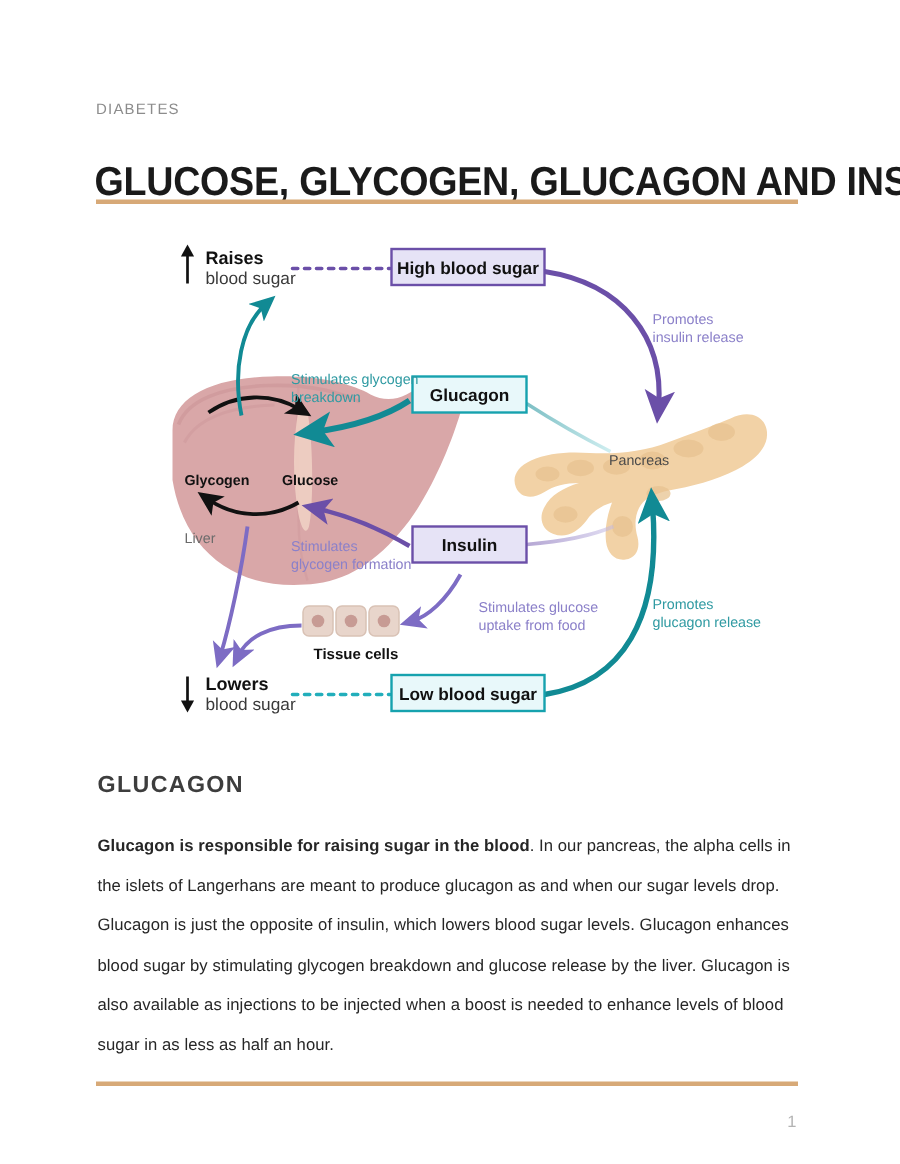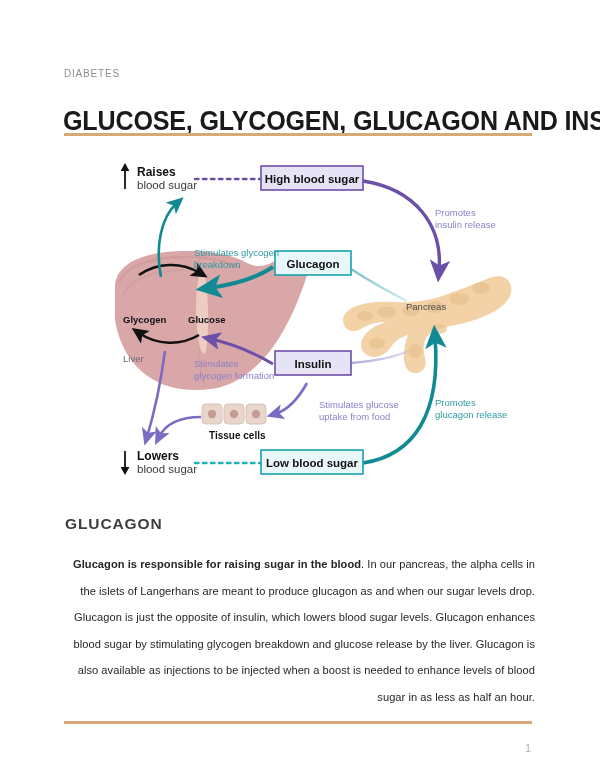"Glucagon is responsible for raising" .body-copy { text-align: right -> left }
